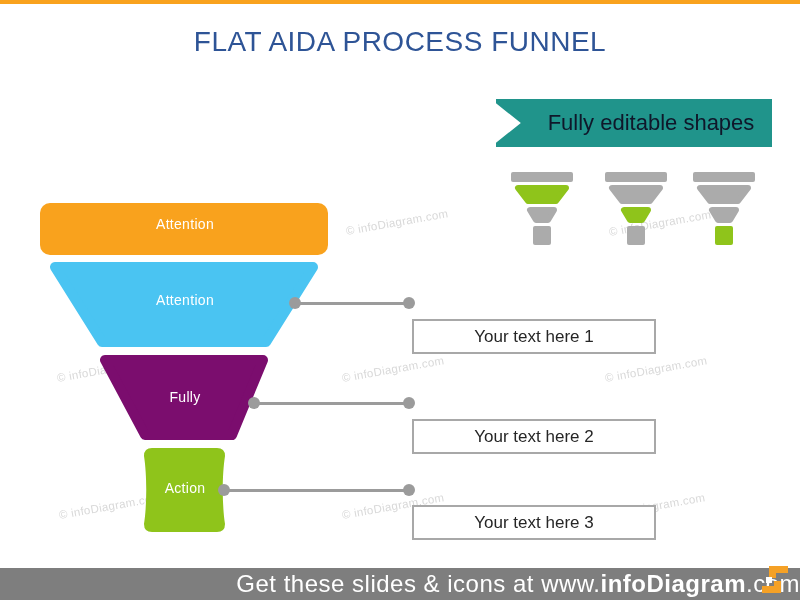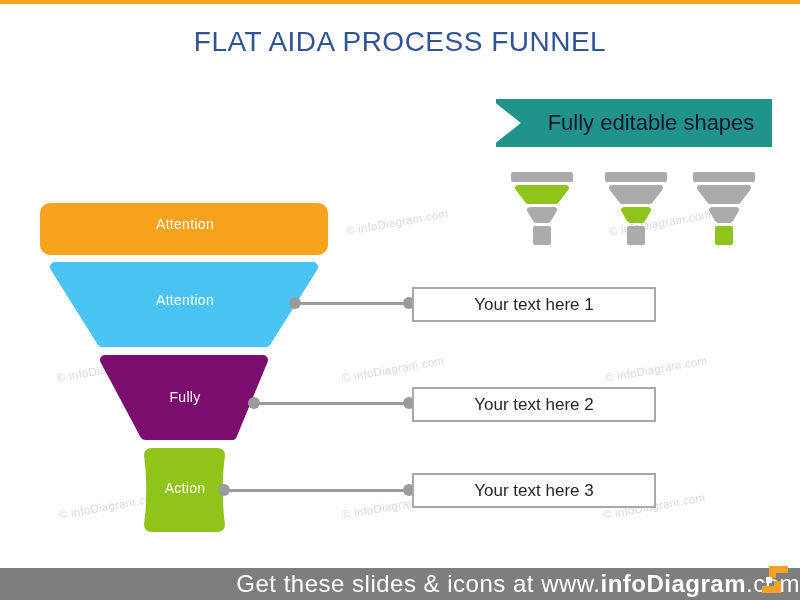"Your text here 1" .callout { margin-top: none -> 32px }
